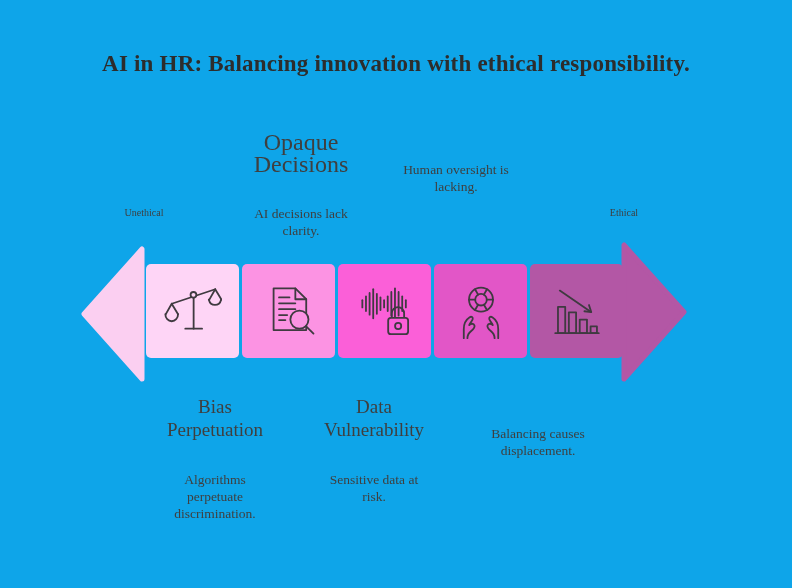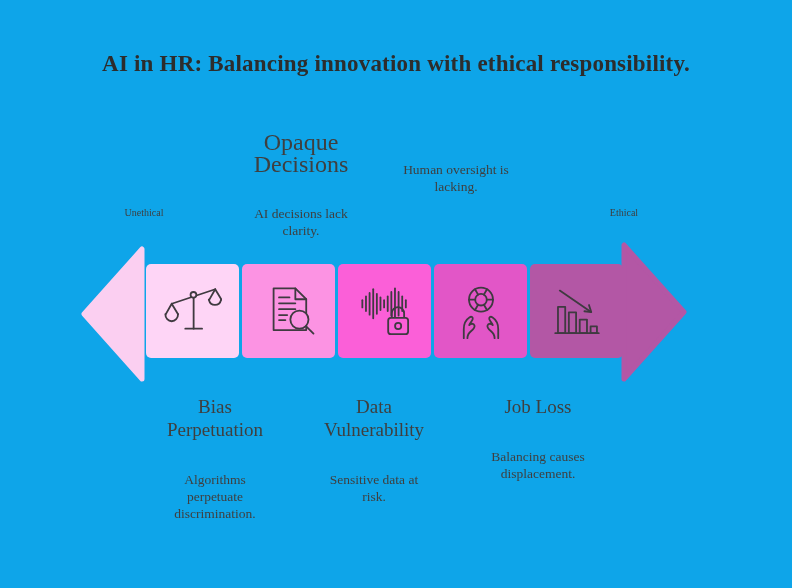"Job Loss" div.heading { html: <div>Job Loss</div> -> none }
